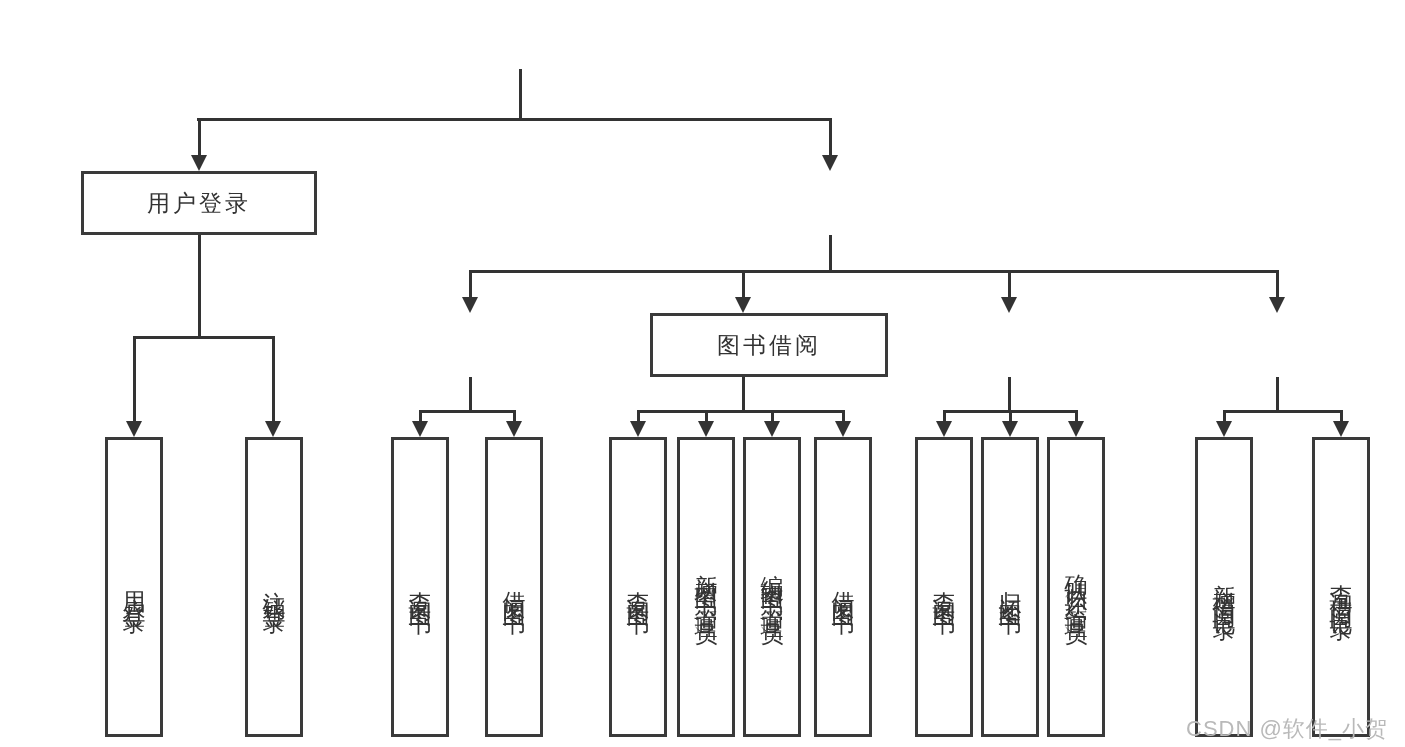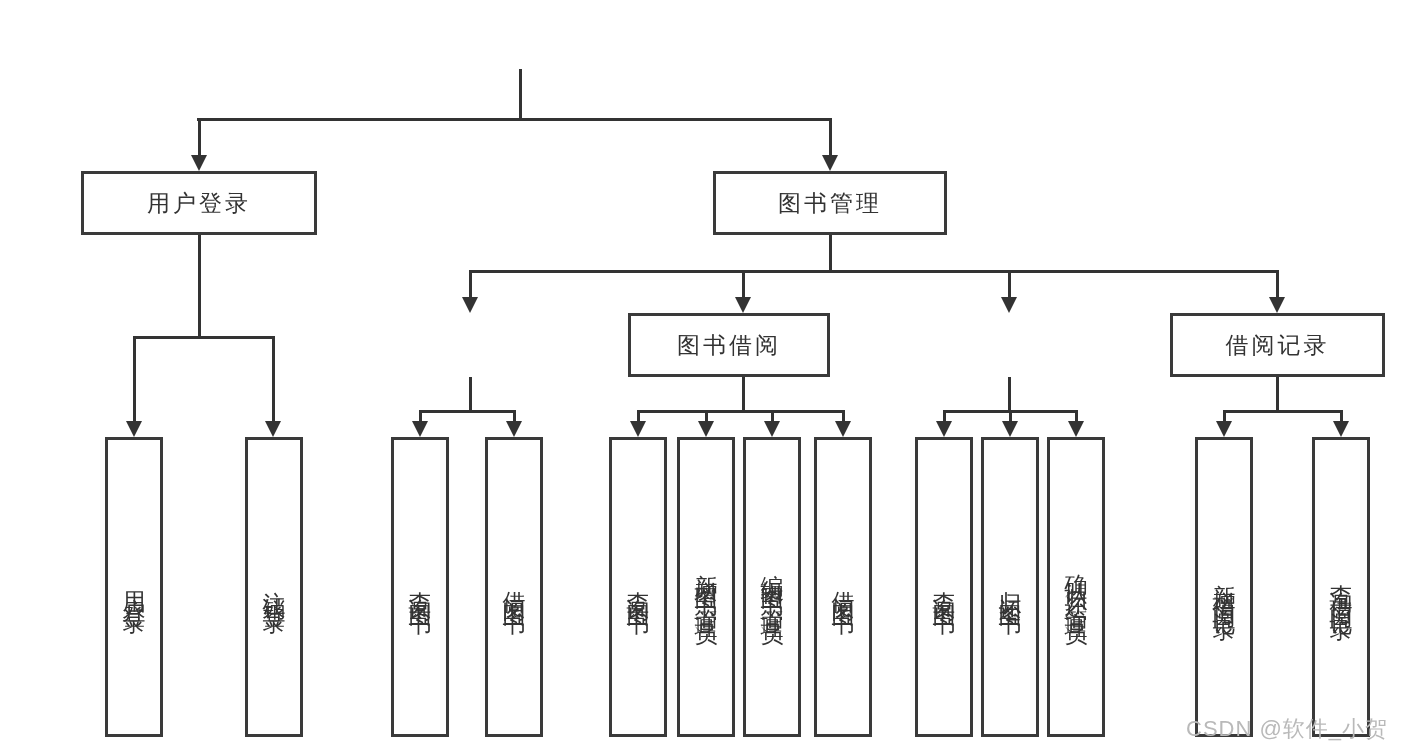"图书管理" div.box { html: <div> <span>图书管理</span> </div> -> none }
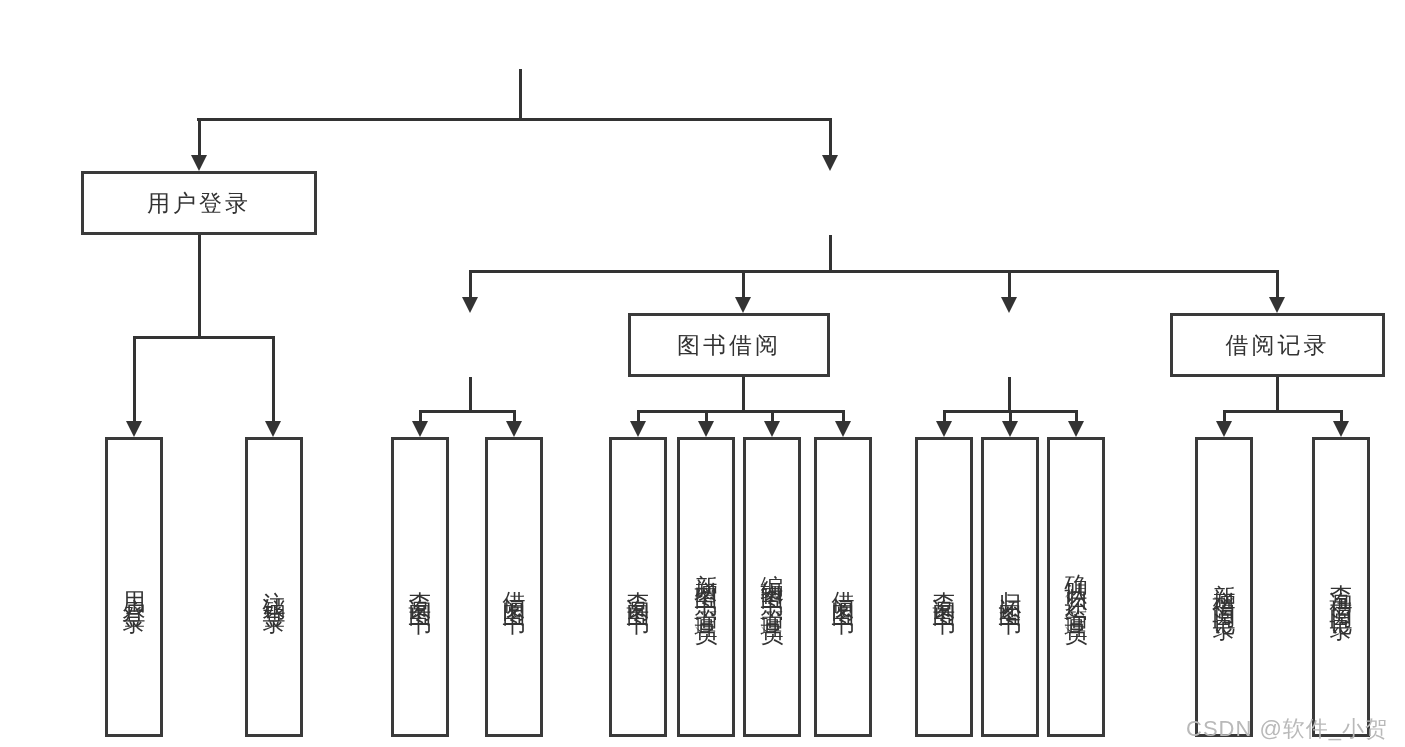"图书借阅" div.box { left: 628px -> 650px; width: 202px -> 238px }
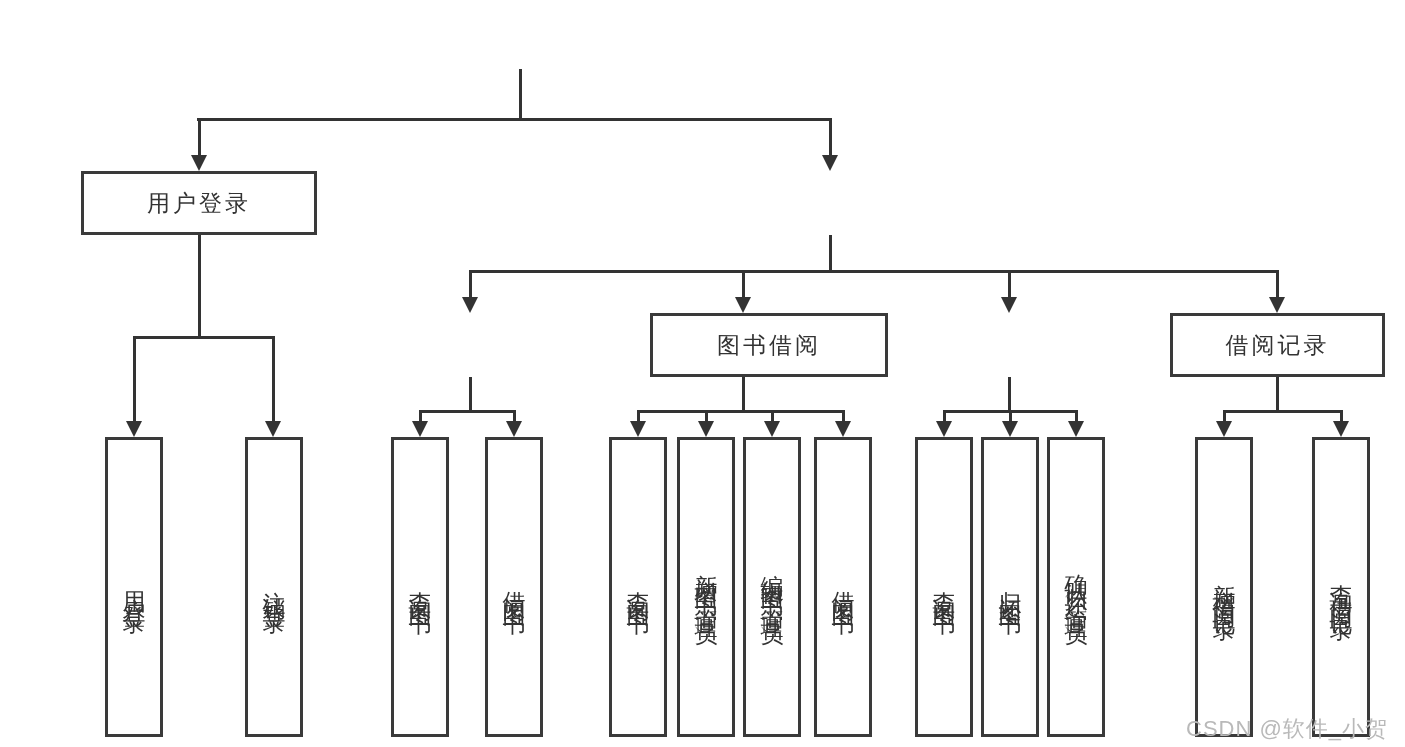"借阅记录" div.box { html: <div> <span>借阅记录</span> </div> -> none }
